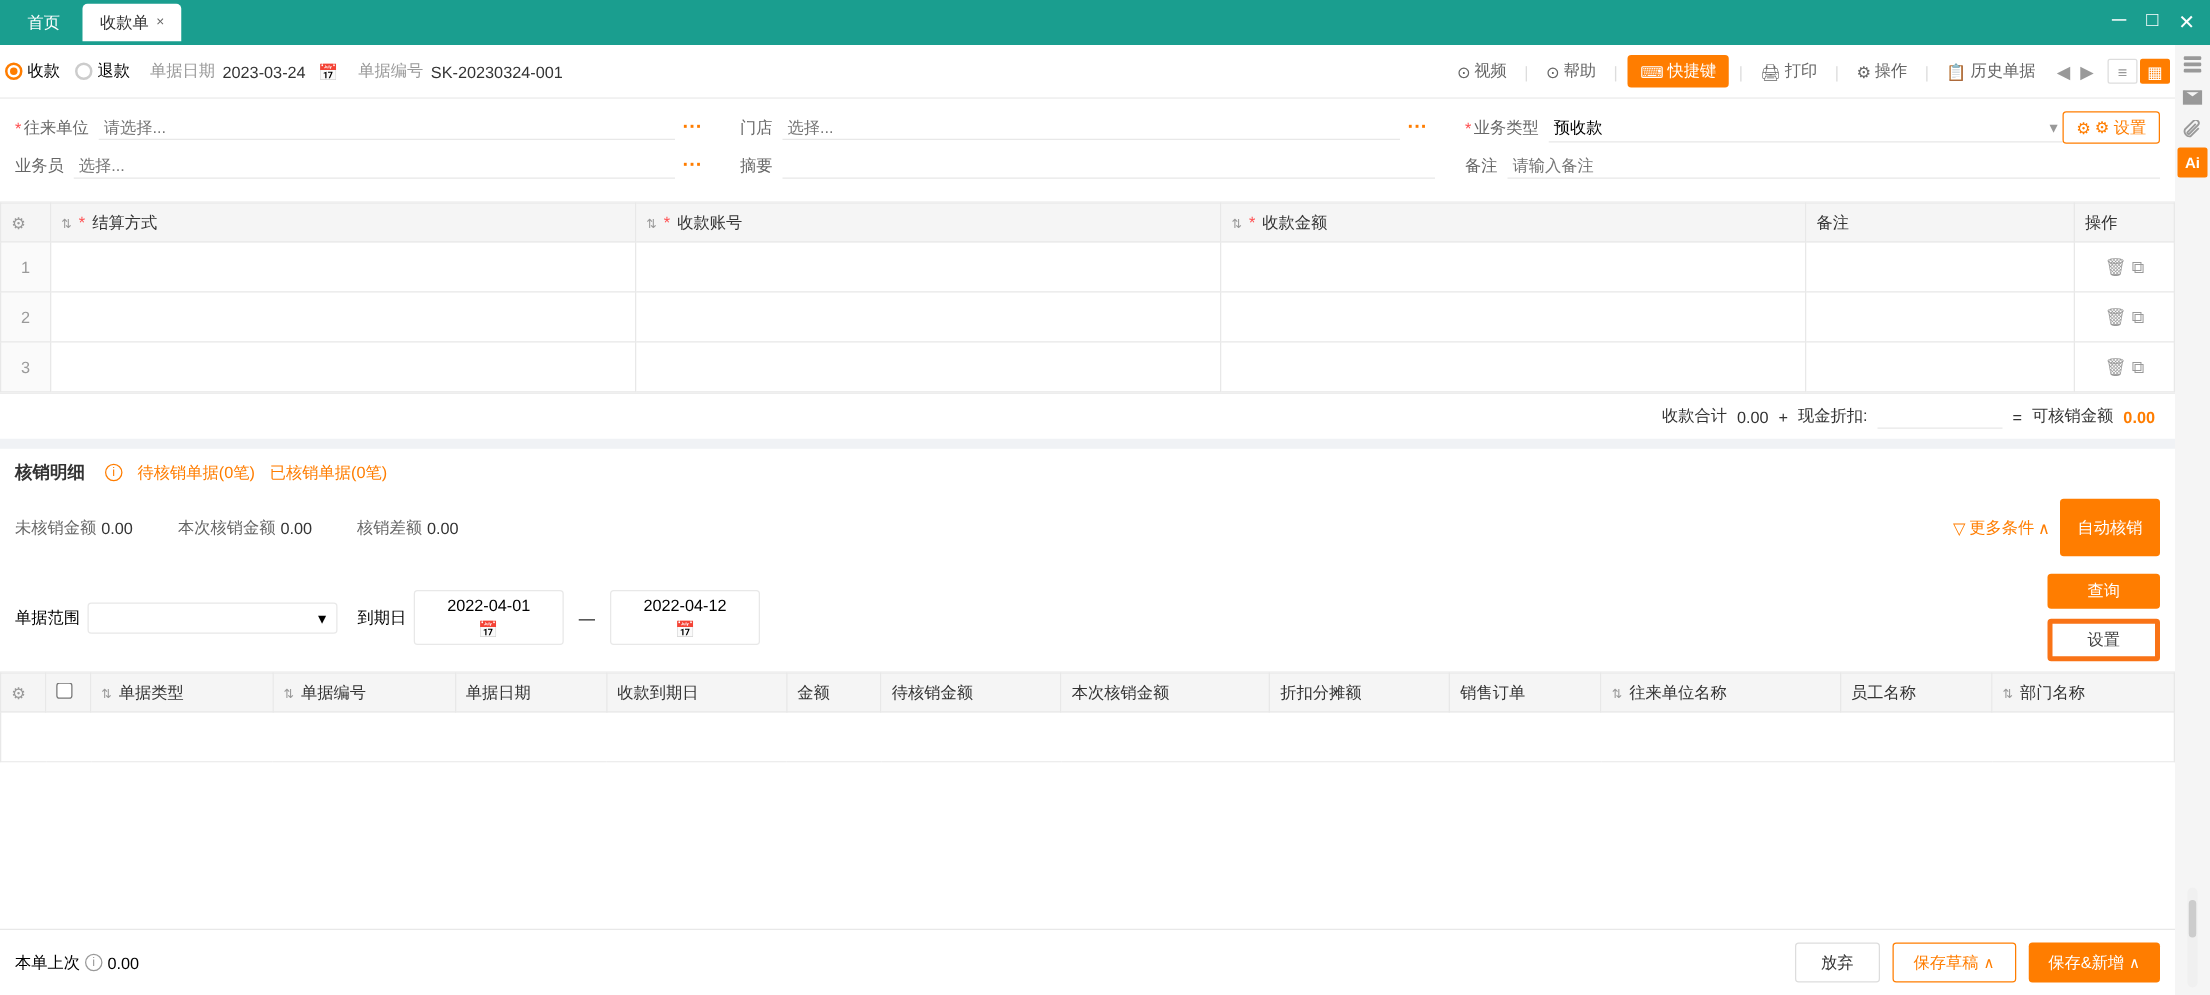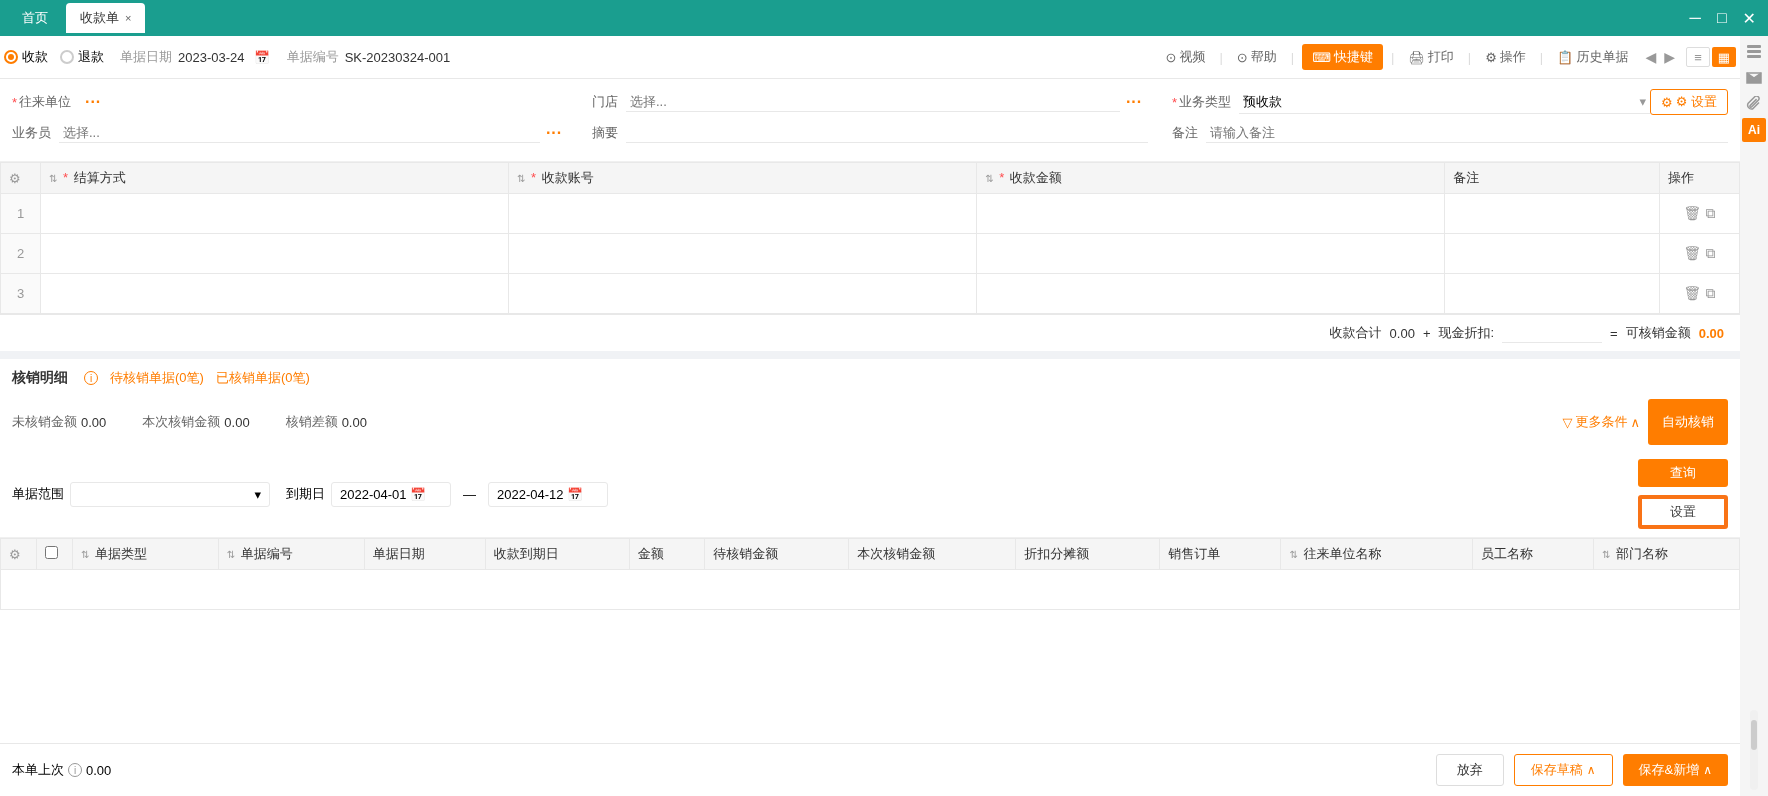"请选择..." input.form-input { html: none -> <input> }
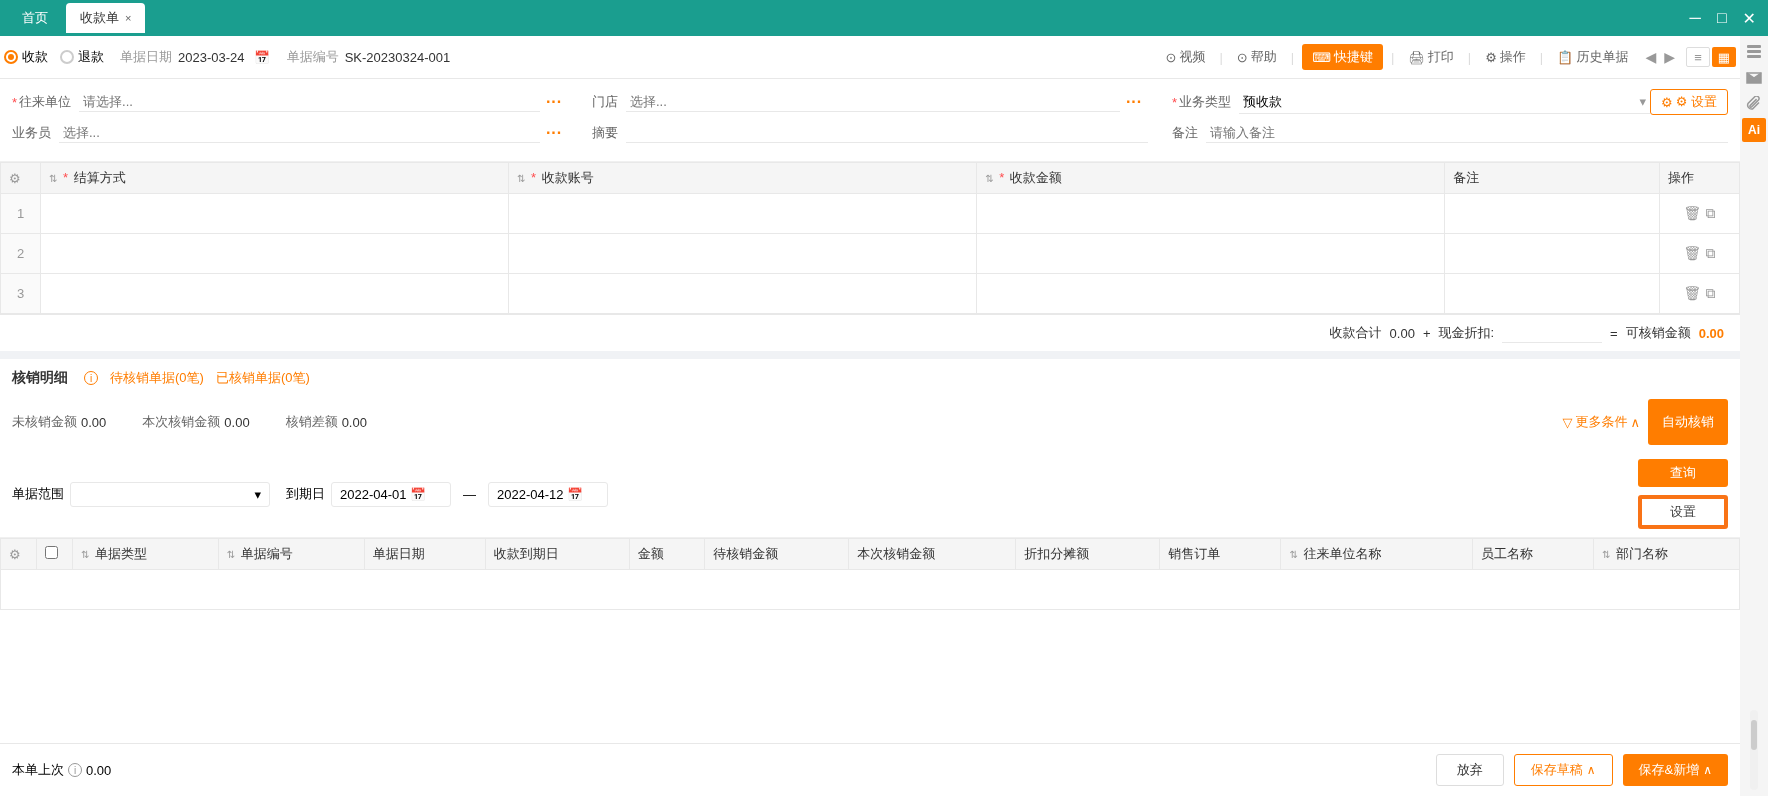"2022-04-01" .date-input { flex-direction: none -> column }
